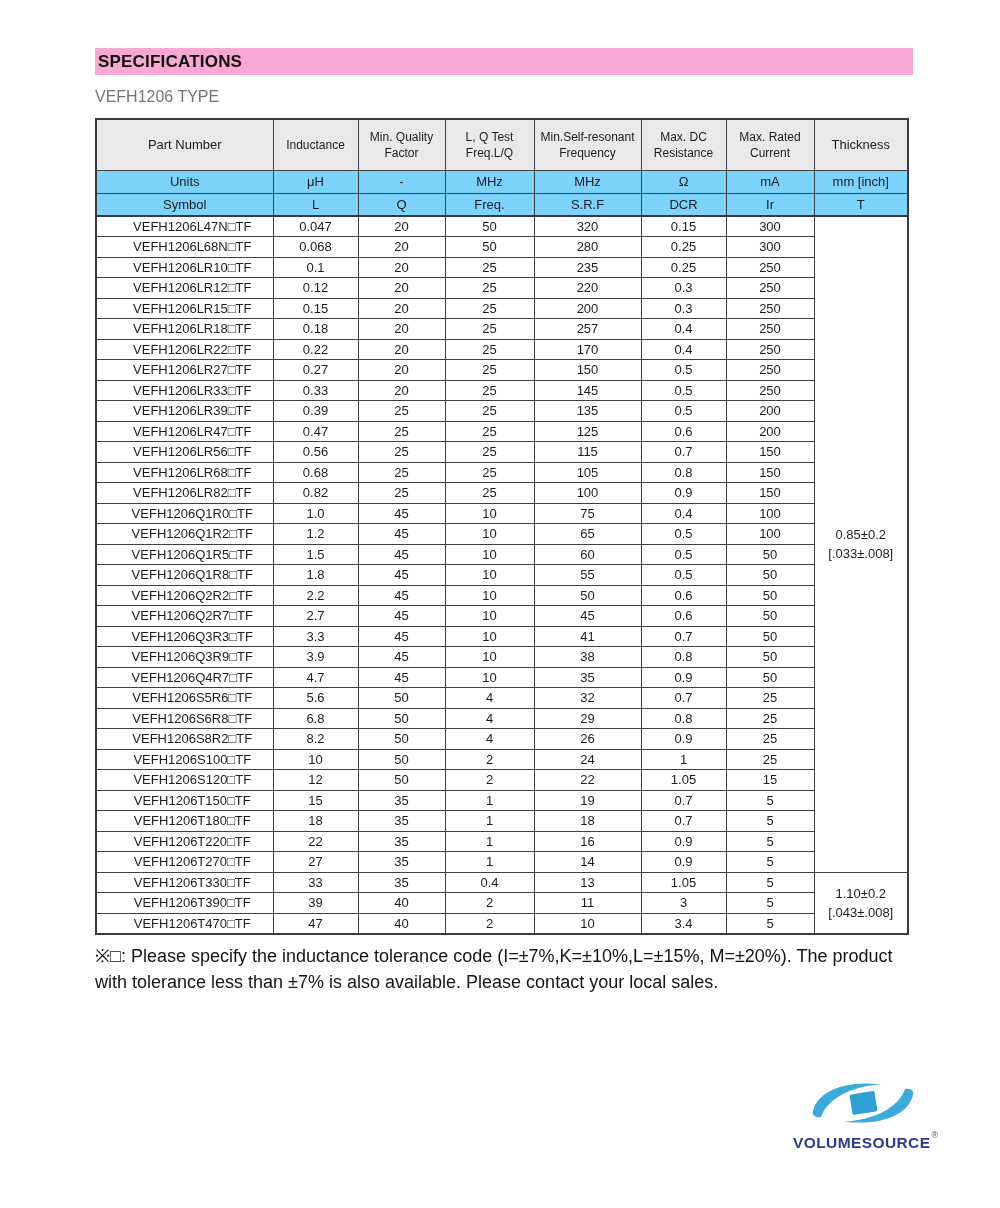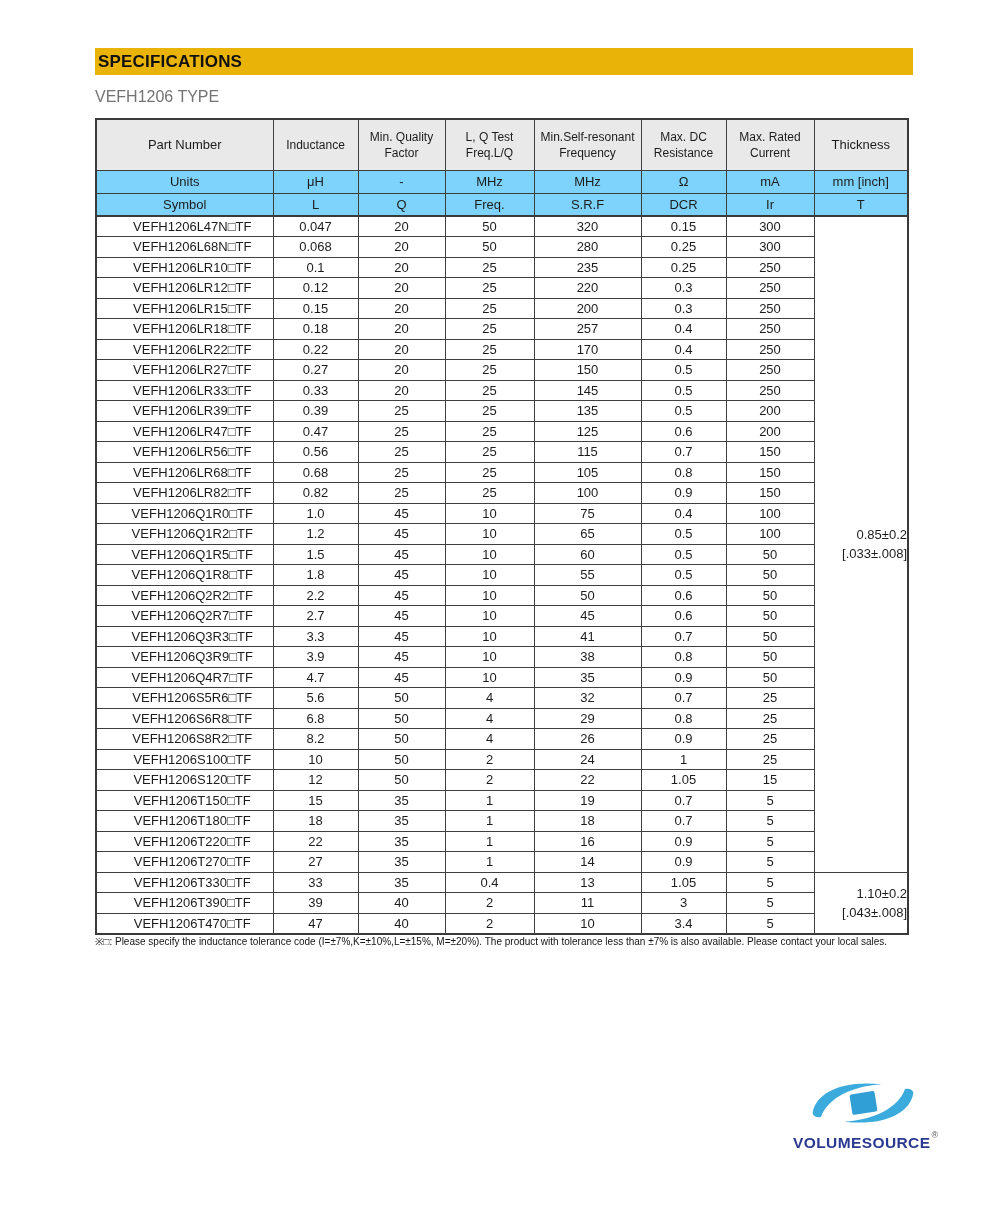"SPECIFICATIONS" .title-bar { background: #eab308 -> #f9a8d4 }
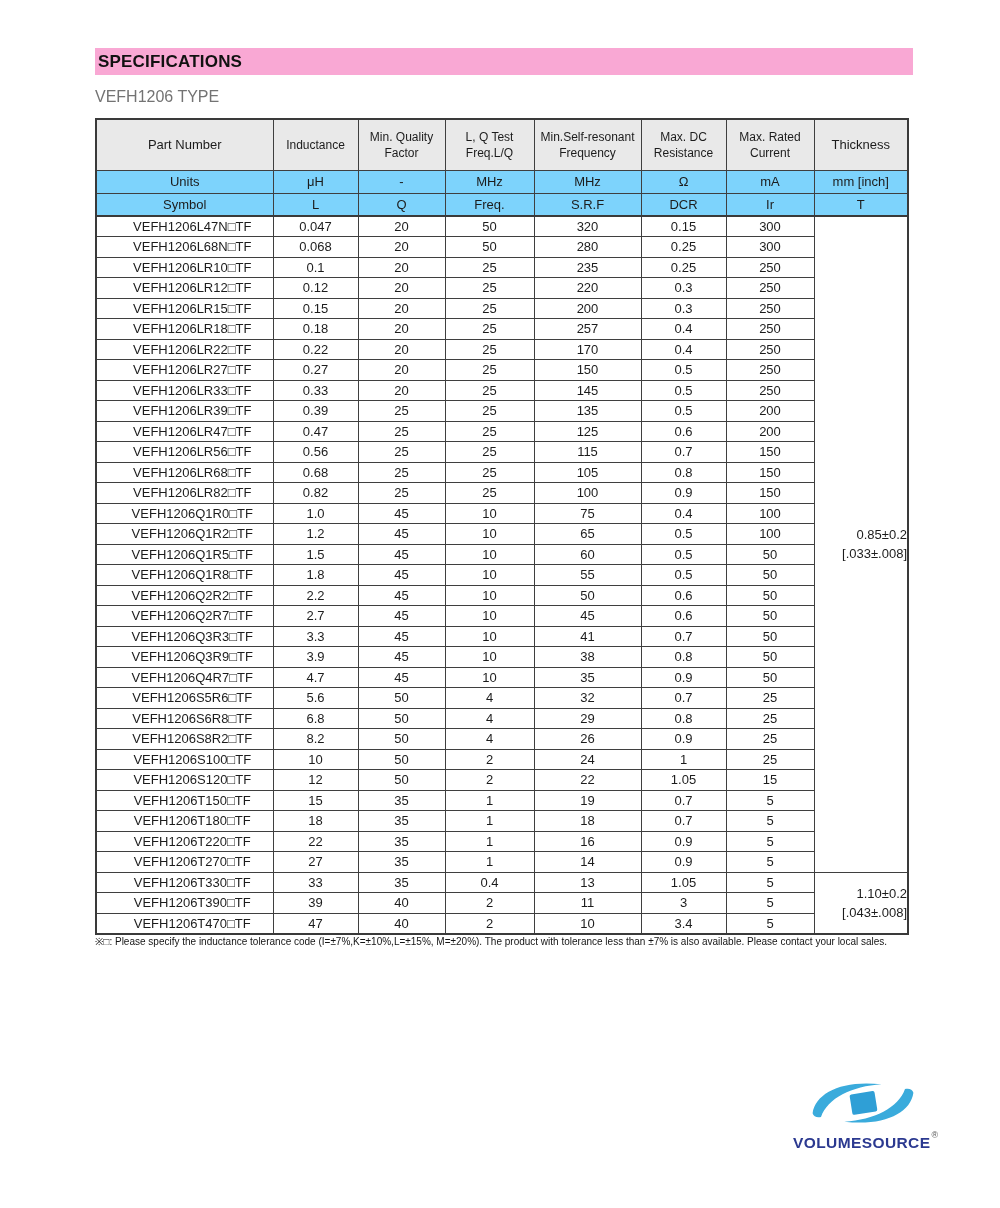"0.85±0.2" tbody.data td.thick div { text-align: right -> none }
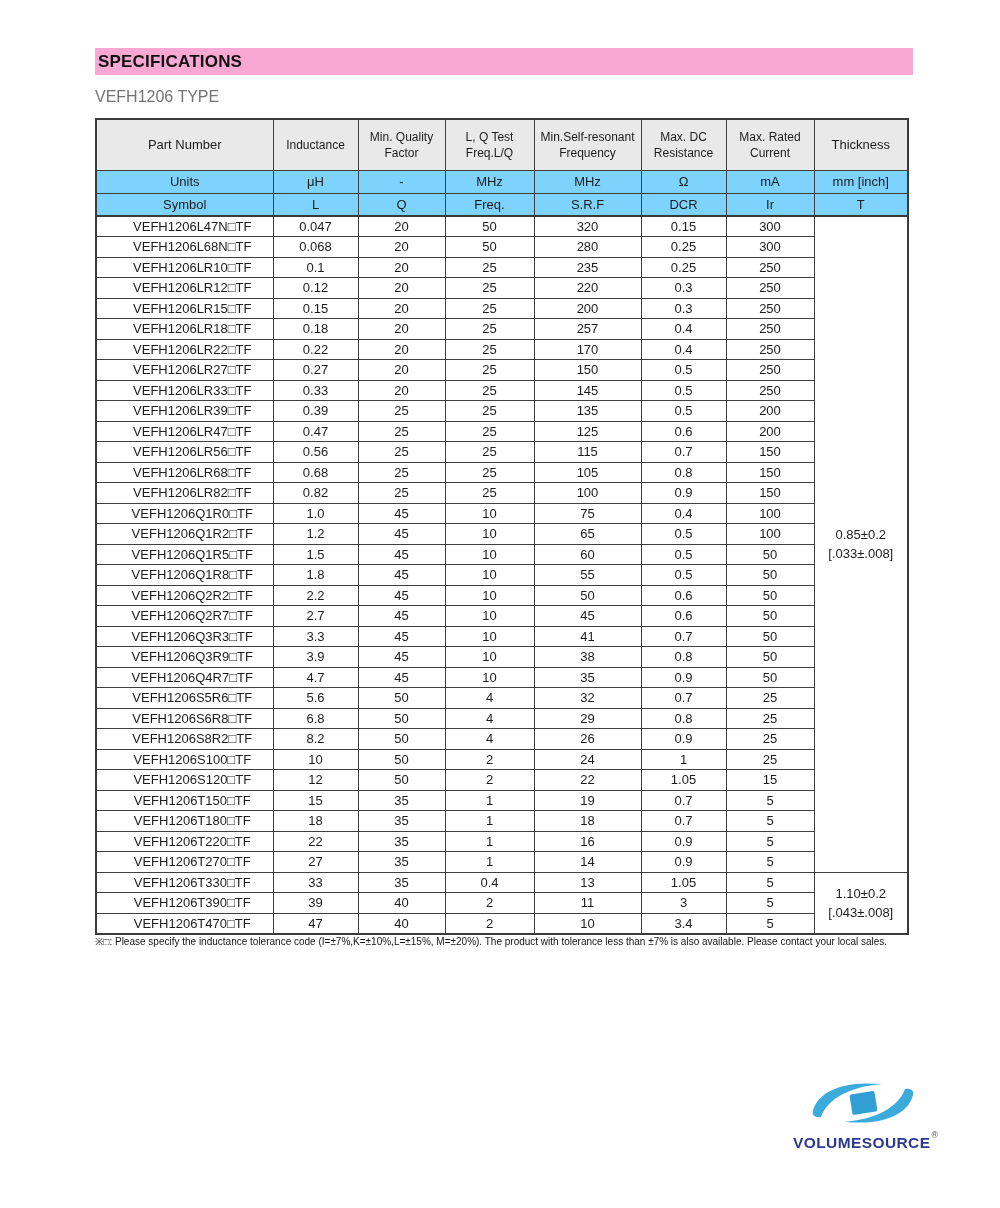"※□: Please specify the inductance" .footnote { font-size: 10px -> 18px; margin-top: none -> 8px }
